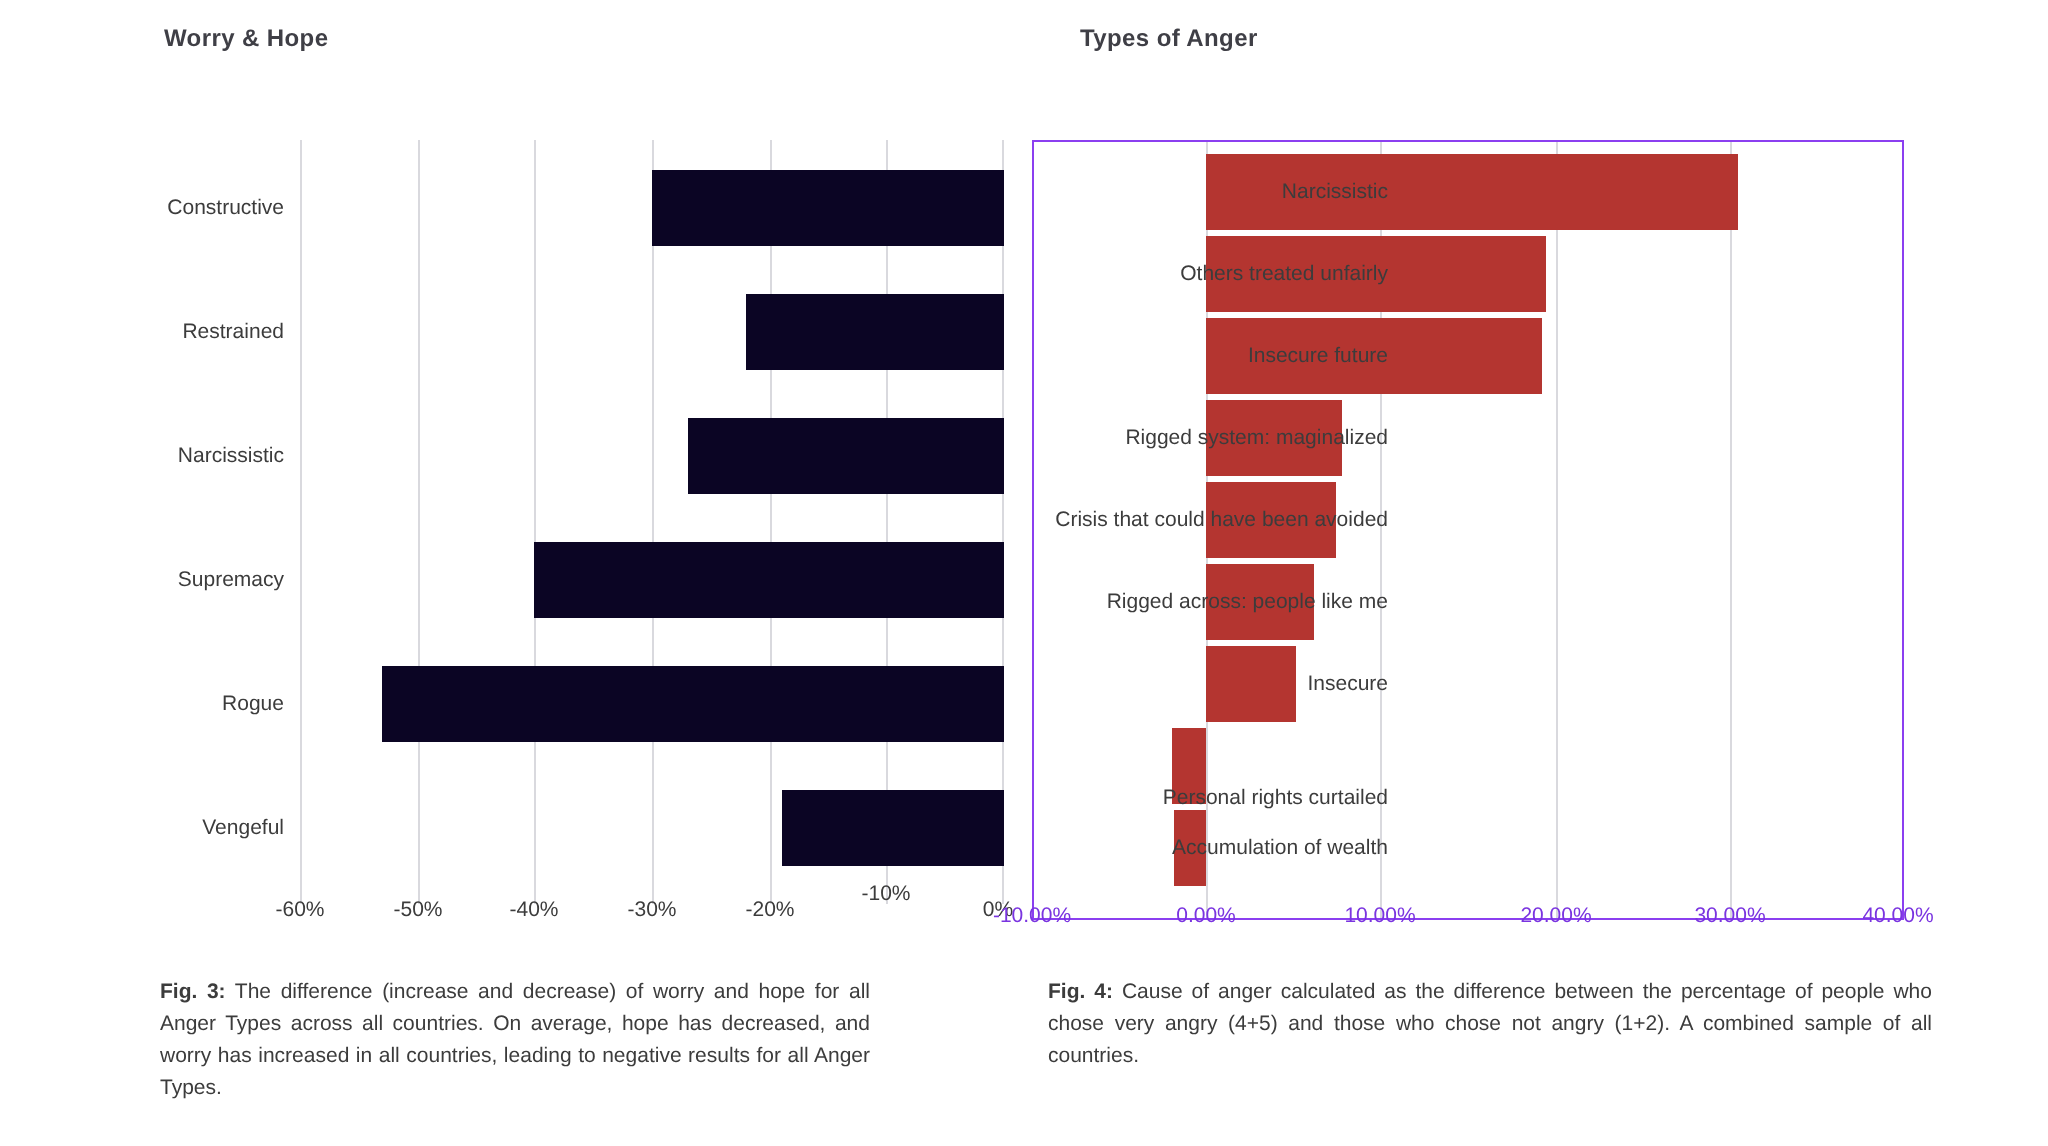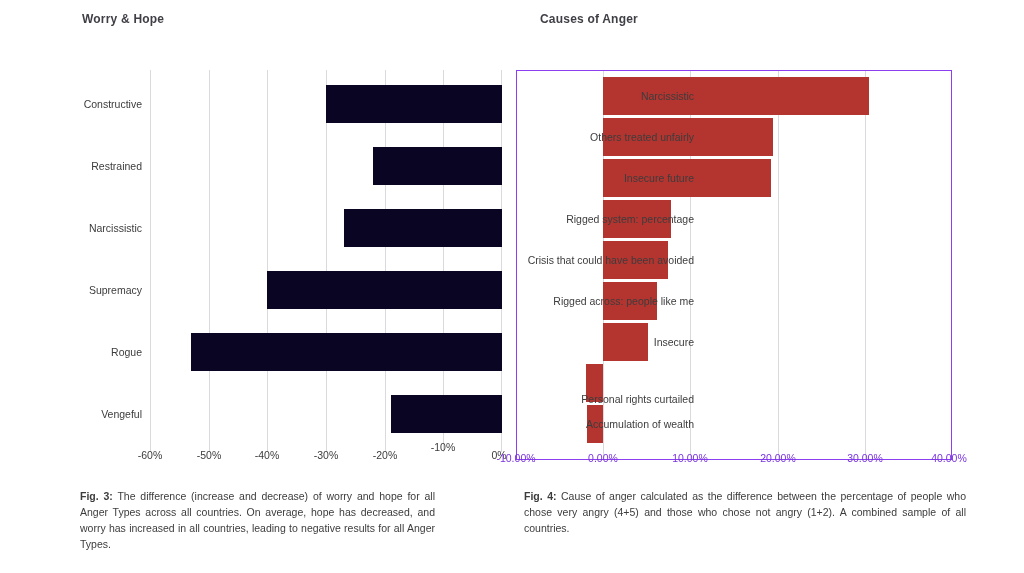"Causes of Anger" div.panel-title { text: Causes -> Types }
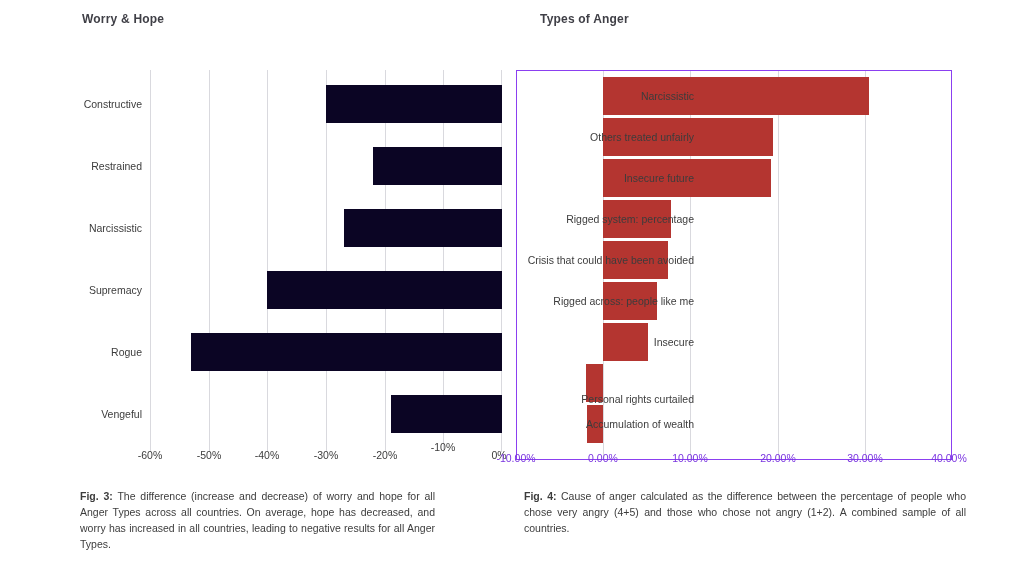"Rigged system: percentage" div.cat-label { text: percentage -> maginalized }
